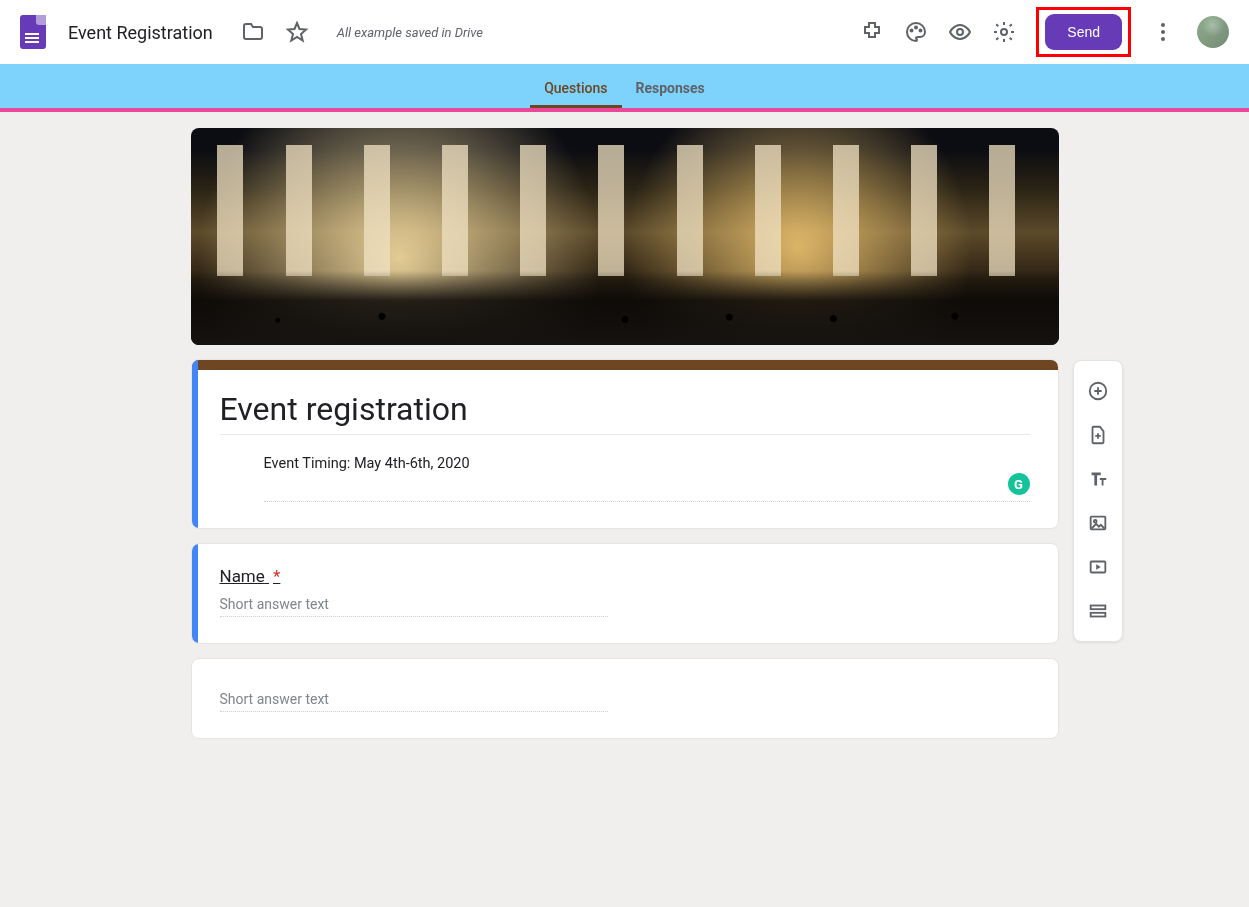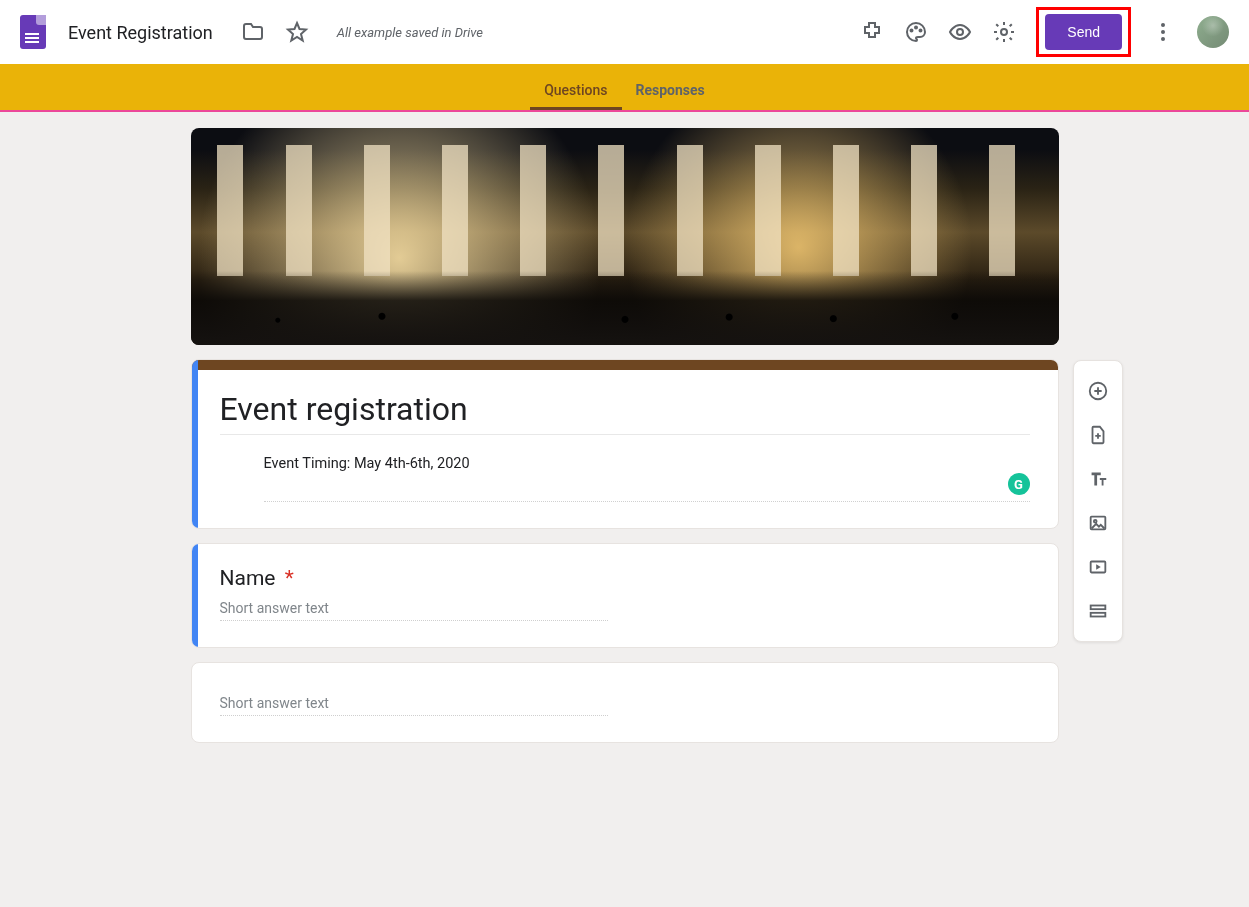"Send" .send-btn { border-radius: 4px -> 9px }
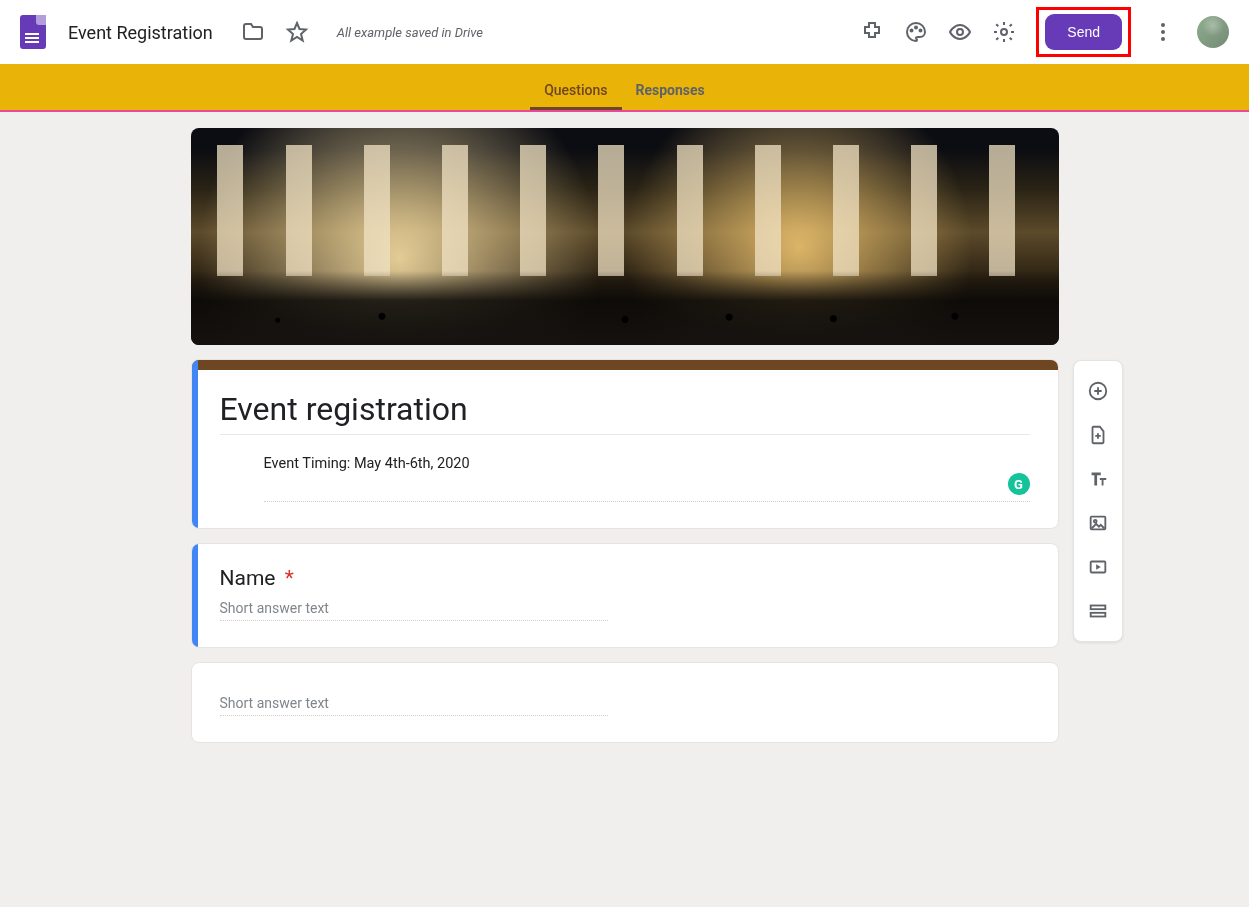"Questions" .tabs { background: #eab308 -> #7dd3fc; border-bottom: 2px solid #ec4899 -> 4px solid #ec4899 }
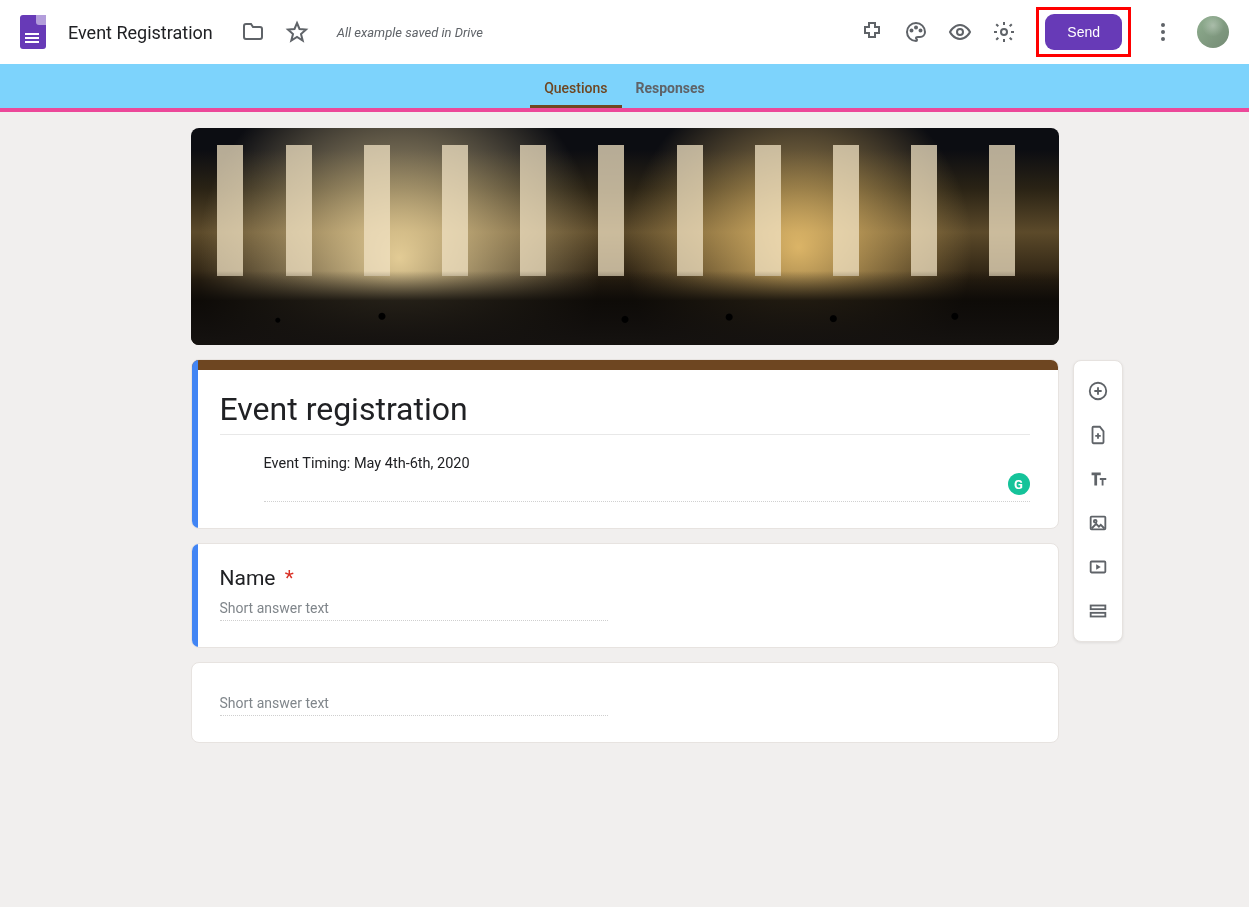"Name *" .q-label { font-size: 21px -> 17px; text-decoration: none -> underline }
